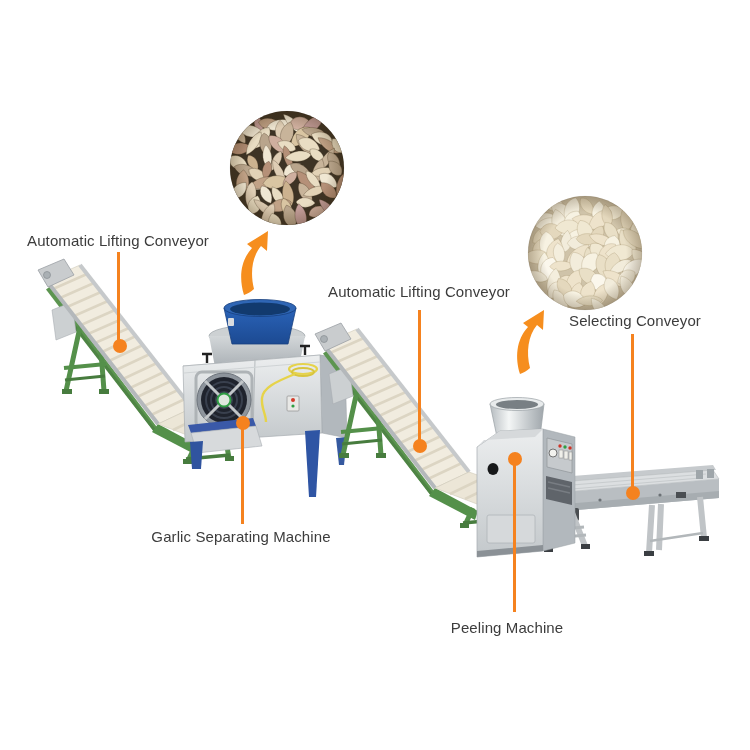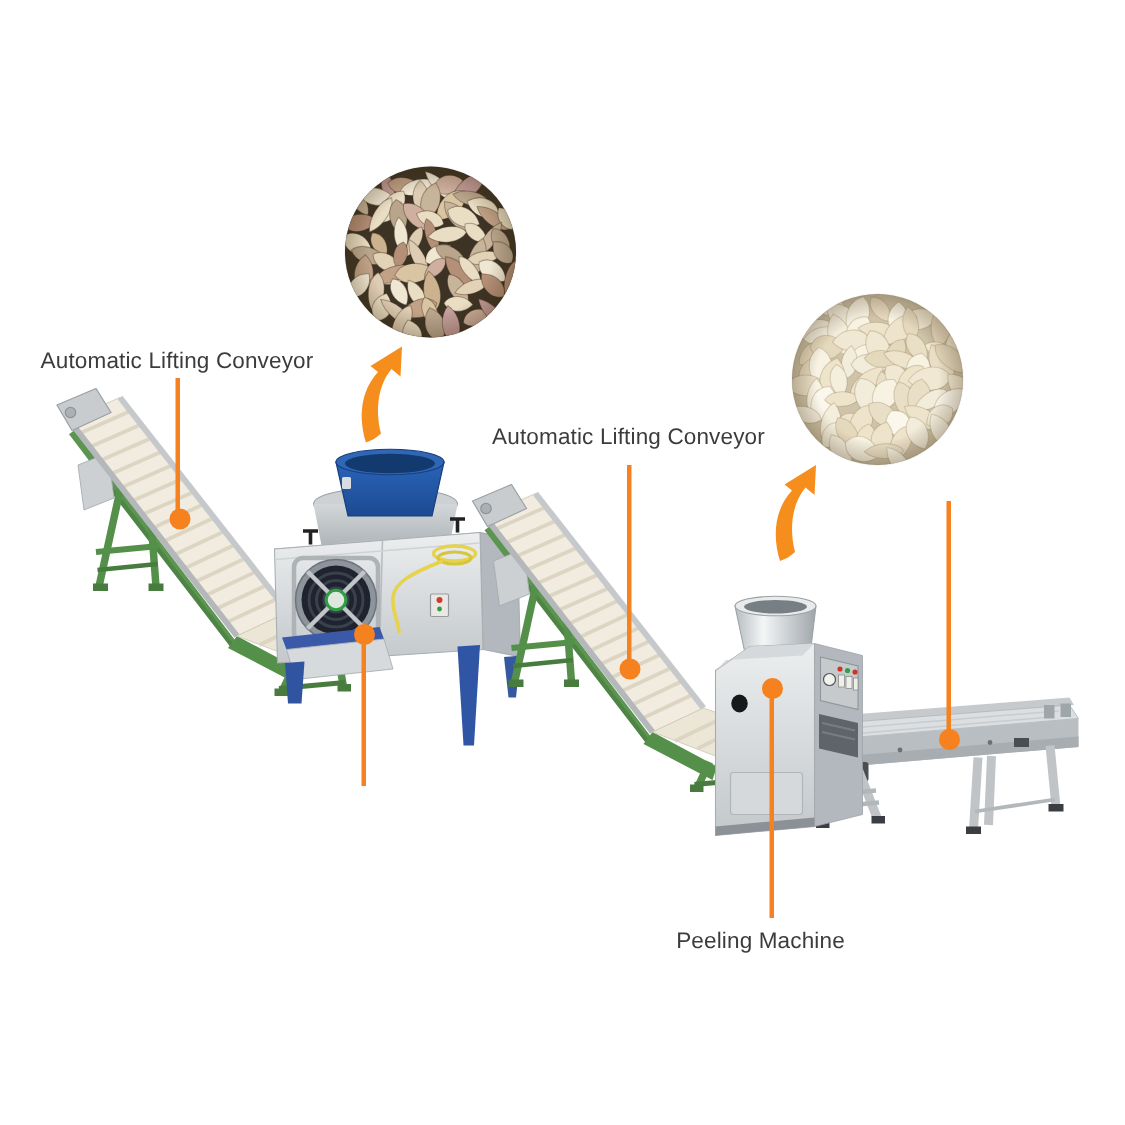"Selecting Conveyor" div.callout-label { html: none -> <div>Selecting Conveyor</div> }
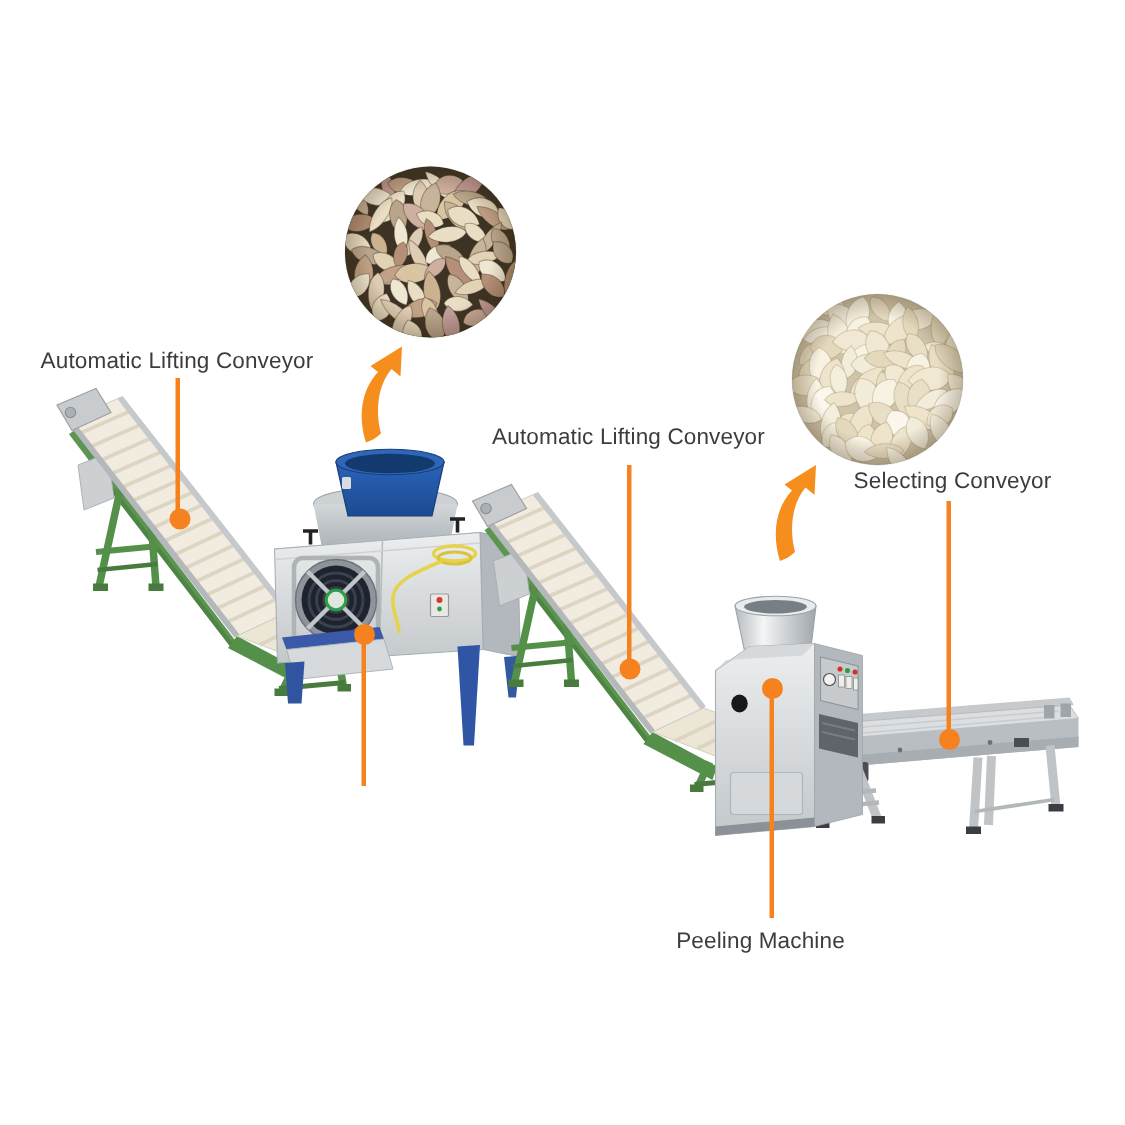"Garlic Separating Machine" div.callout-label { html: none -> <div>Garlic Separating Machine</div> }
